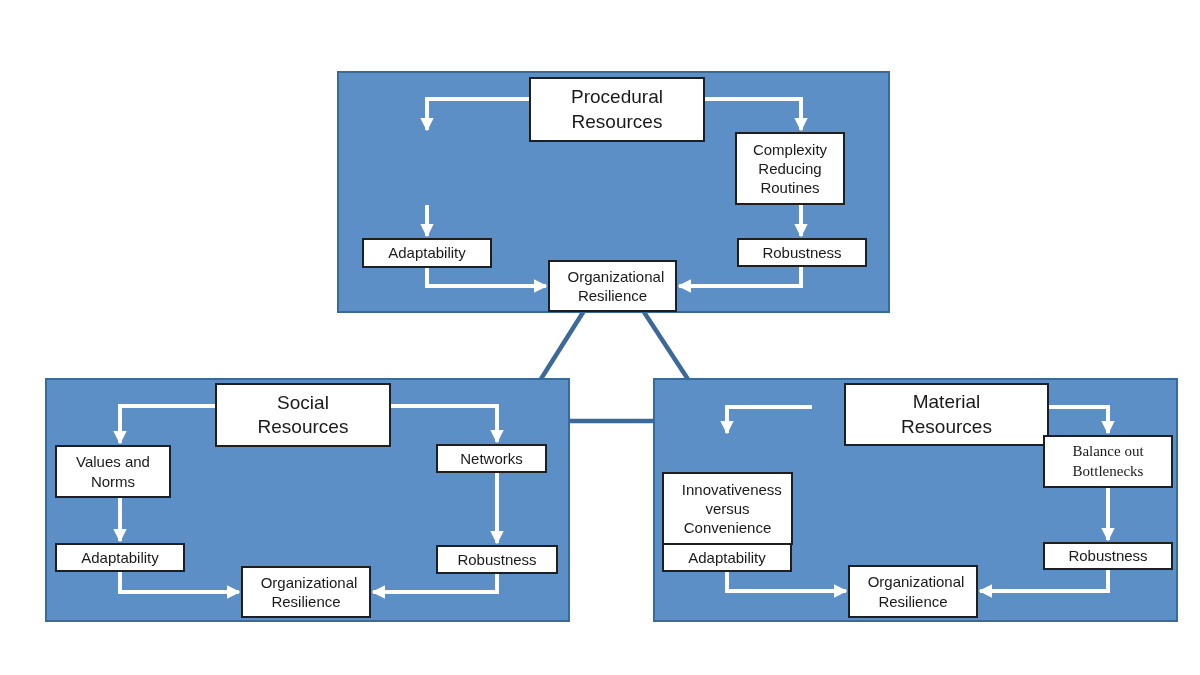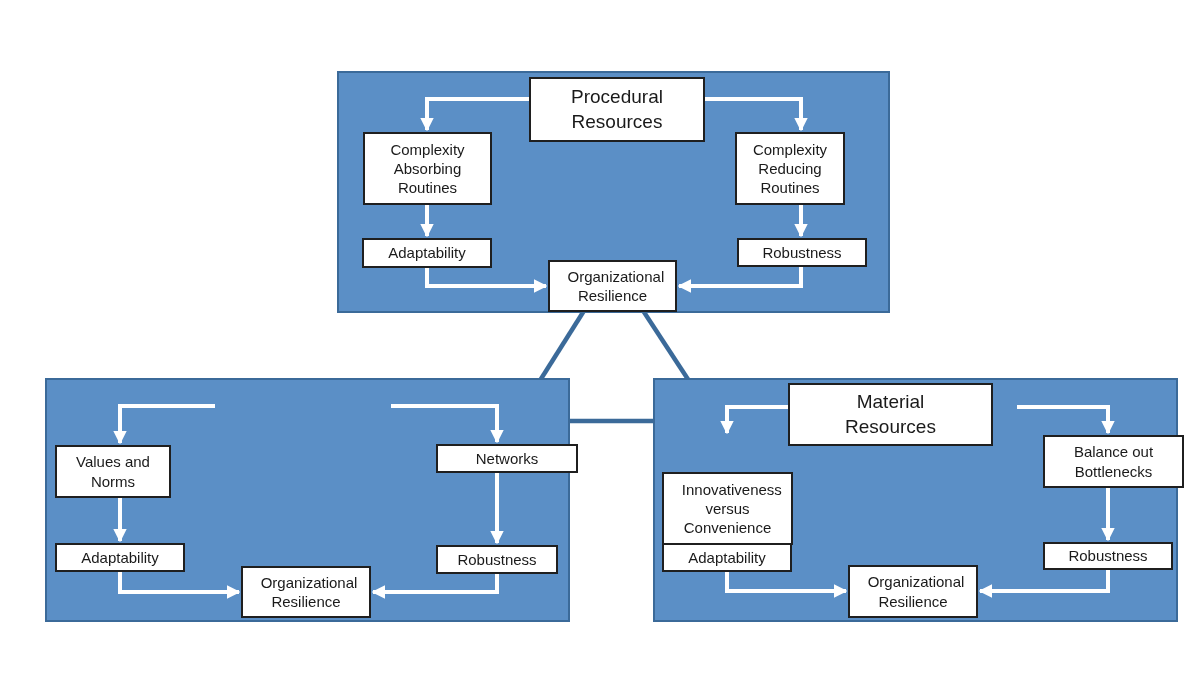"Complexity Absorbing Routines" div.node { html: <div> <span>Complexity Absorbing Routines</span> </div> -> none }
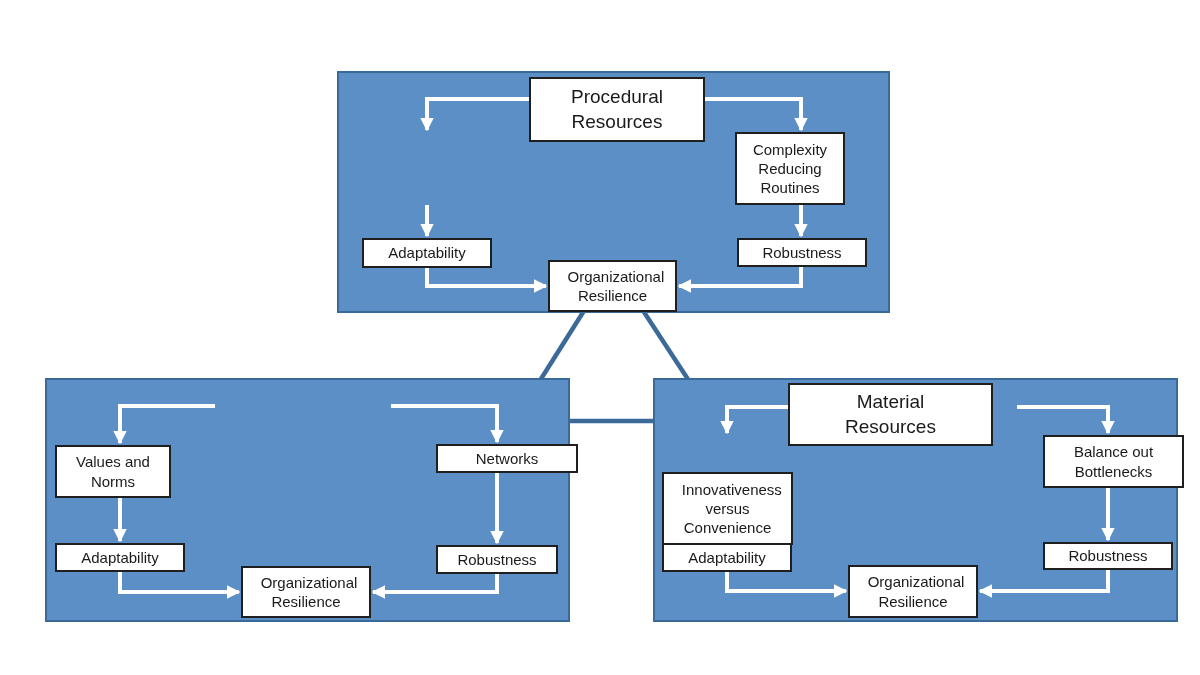"Social Resources" div.node { html: none -> <div> <span>Social Resources</span> </div> }
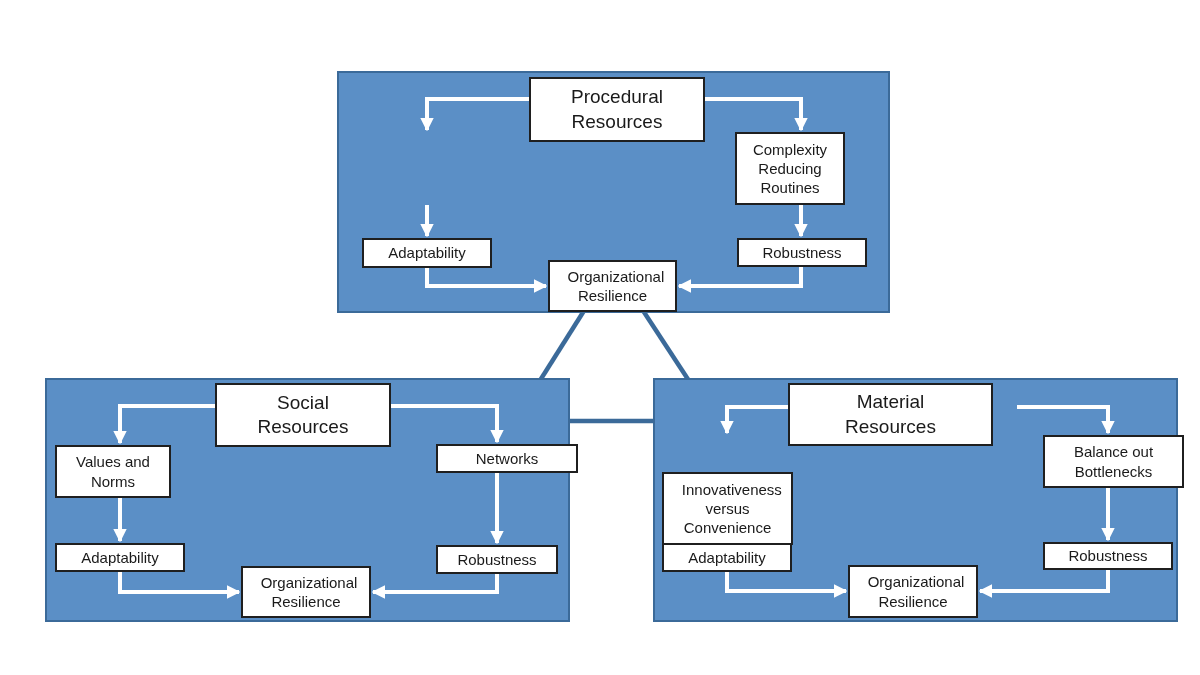"Material Resources" div.node { left: 788px -> 844px }
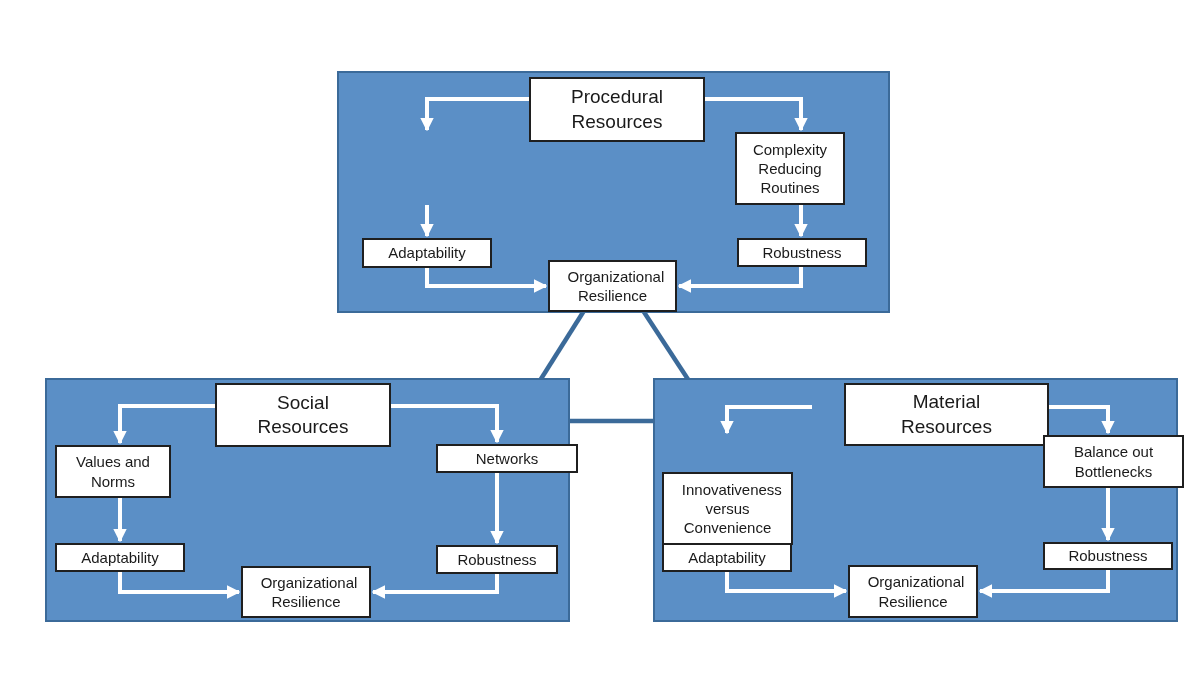"Networks" div.node { width: 142px -> 111px }
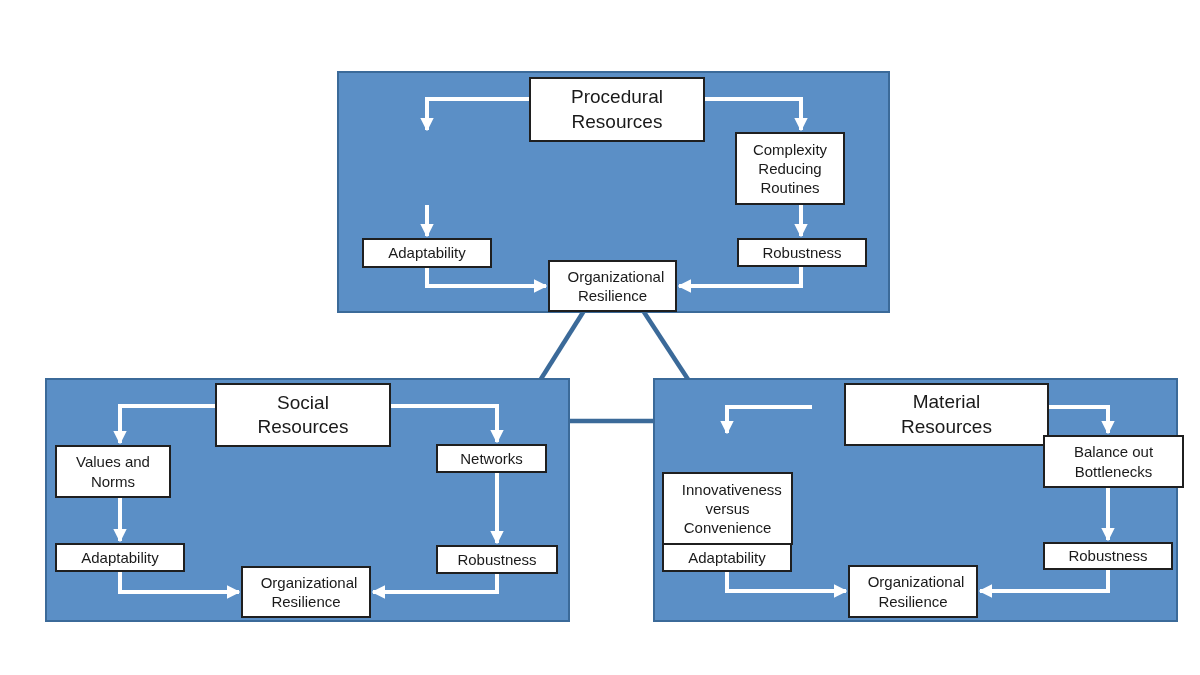"Balance out Bottlenecks" div.node { font-family: none -> Liberation Serif, serif; width: 141px -> 130px }
